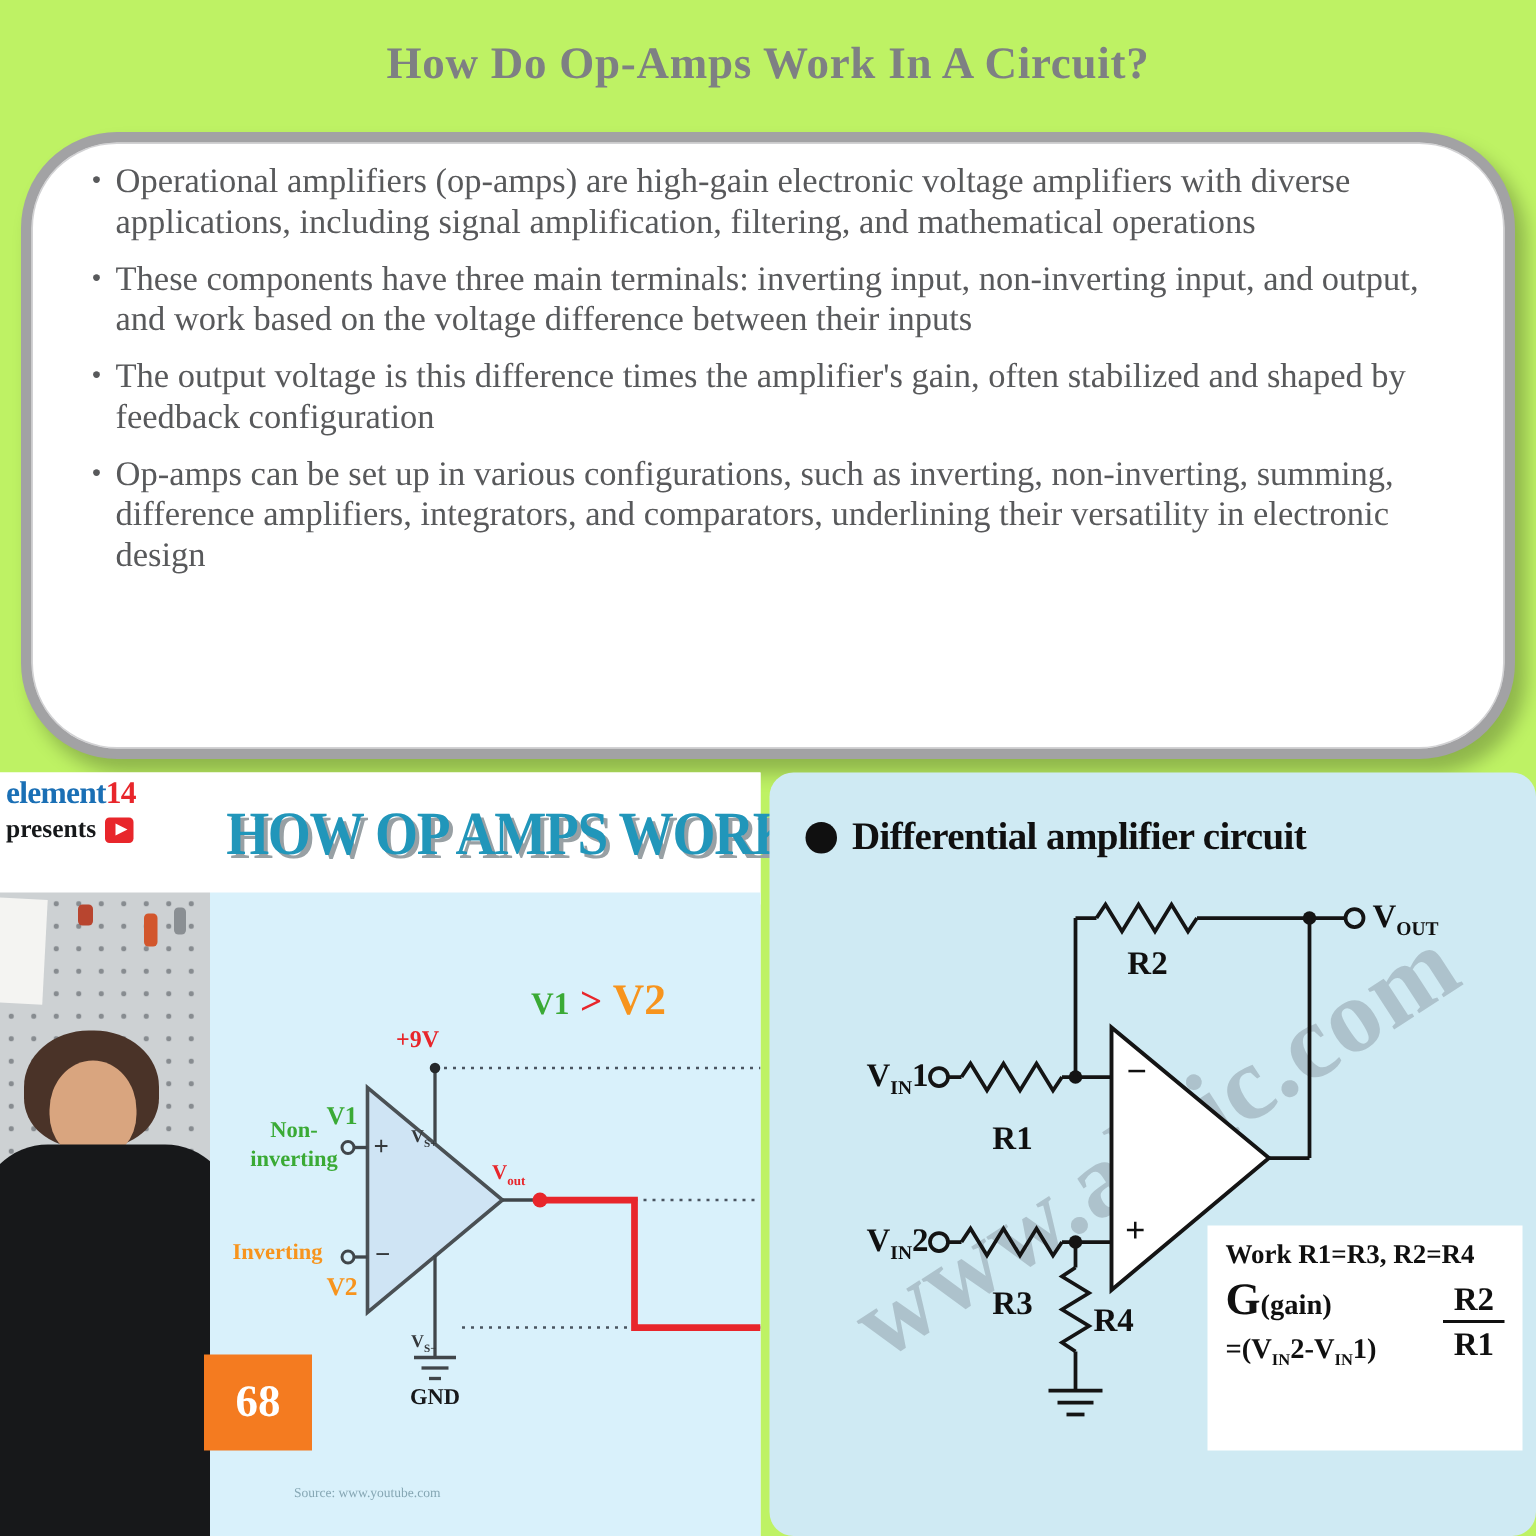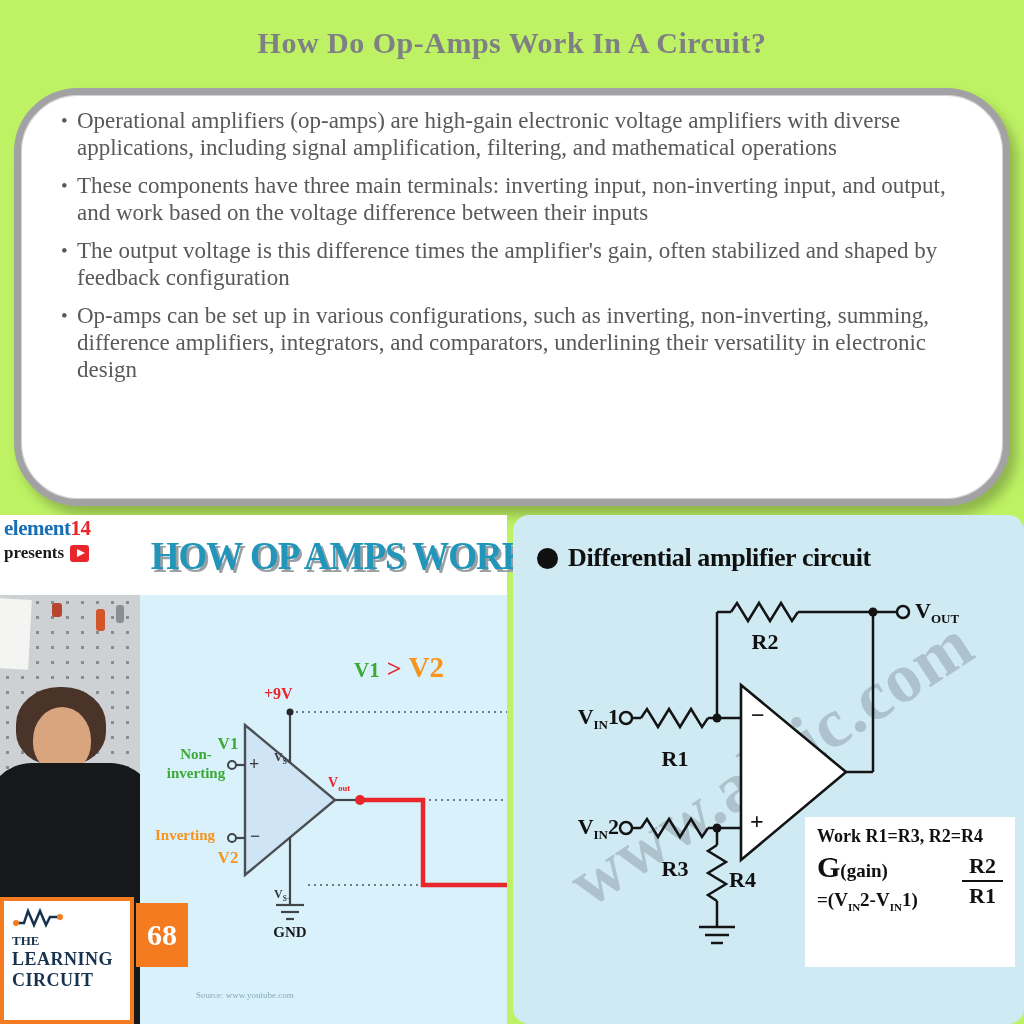"THE" div.lc-logo { html: <div> <svg> <path></path> <circle></circle> <circle></circle> </svg> <div>THE</div> <div>LEARNING</div> <div>CIRCUIT</div> </div> -> none }
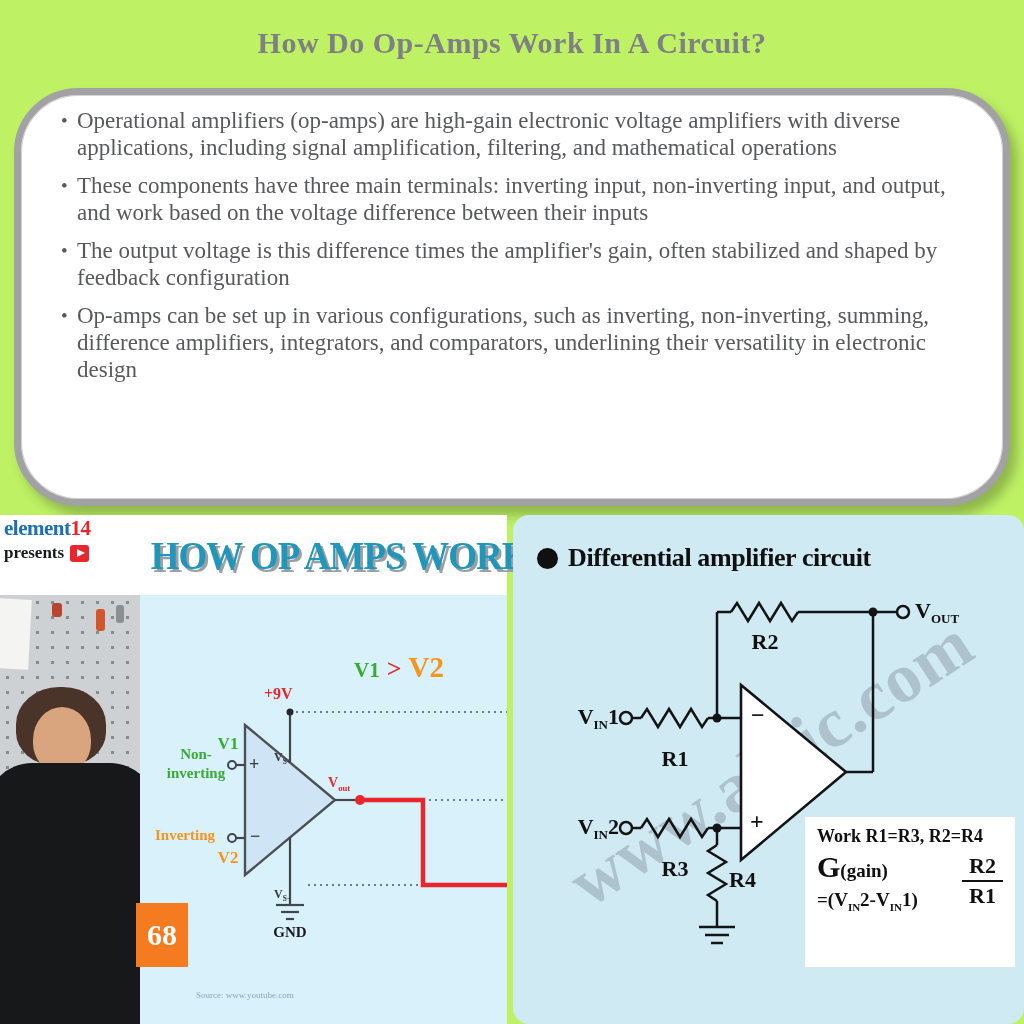"68" .ep-badge { width: 52px -> 72px }
